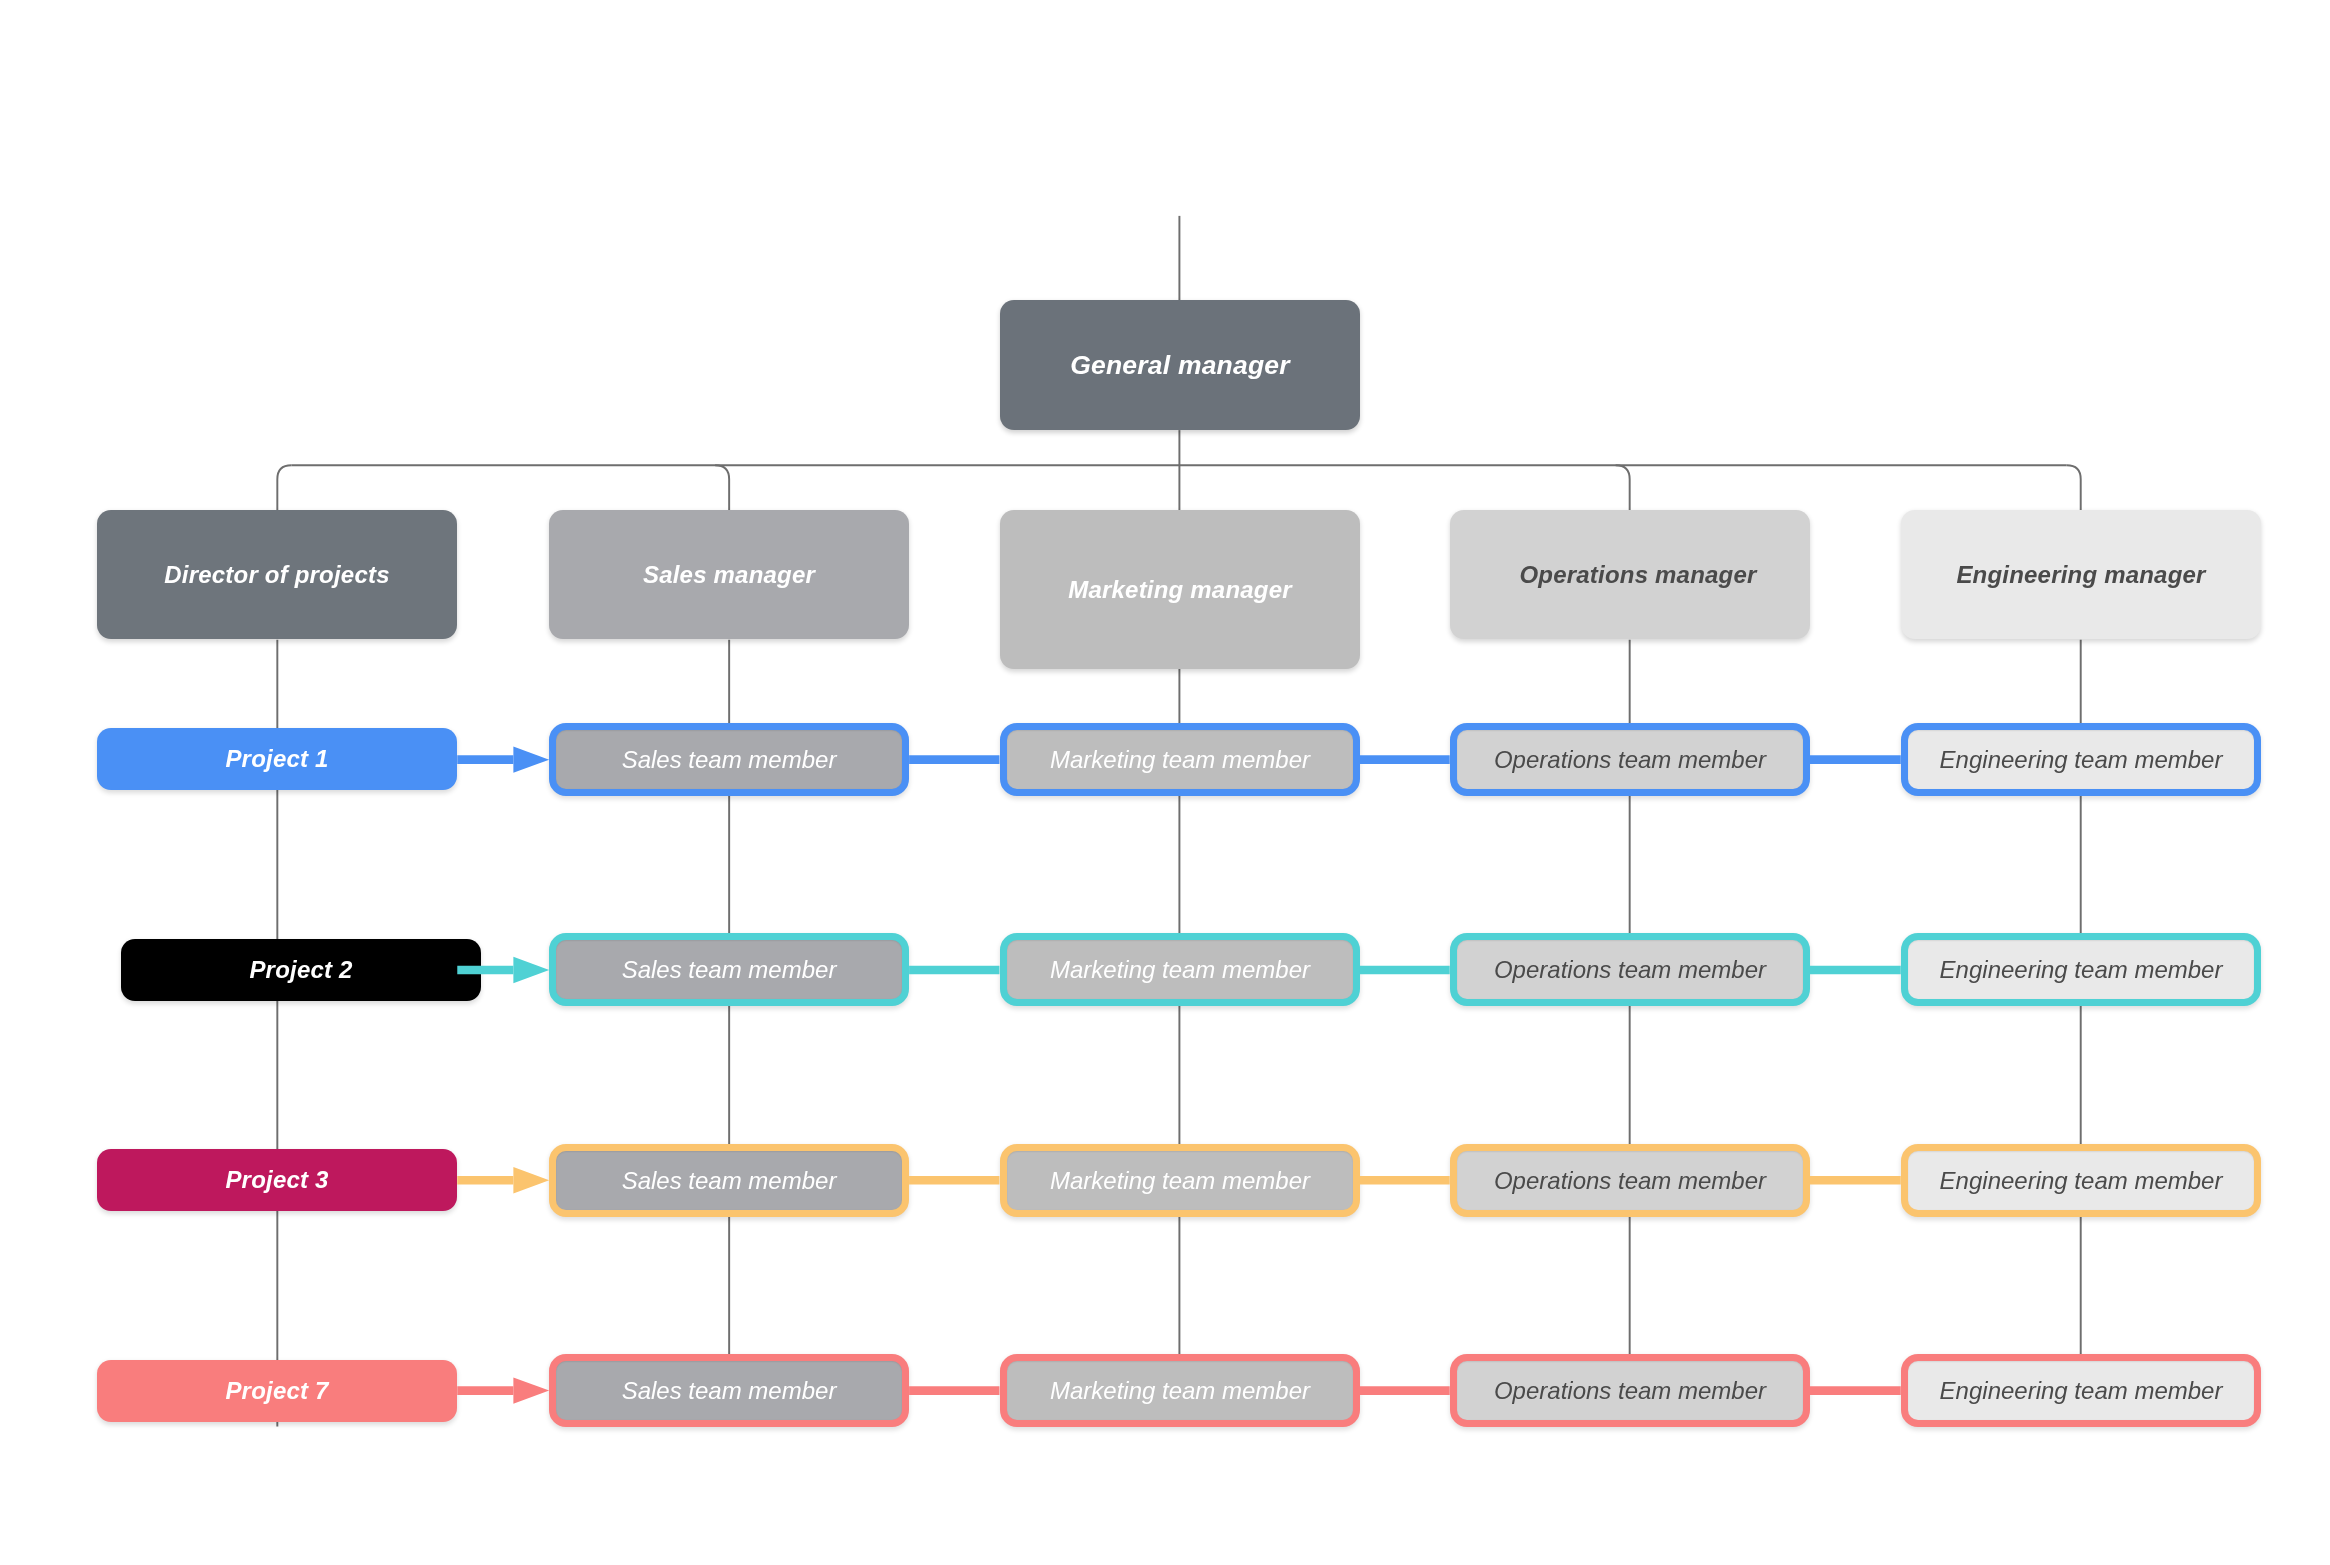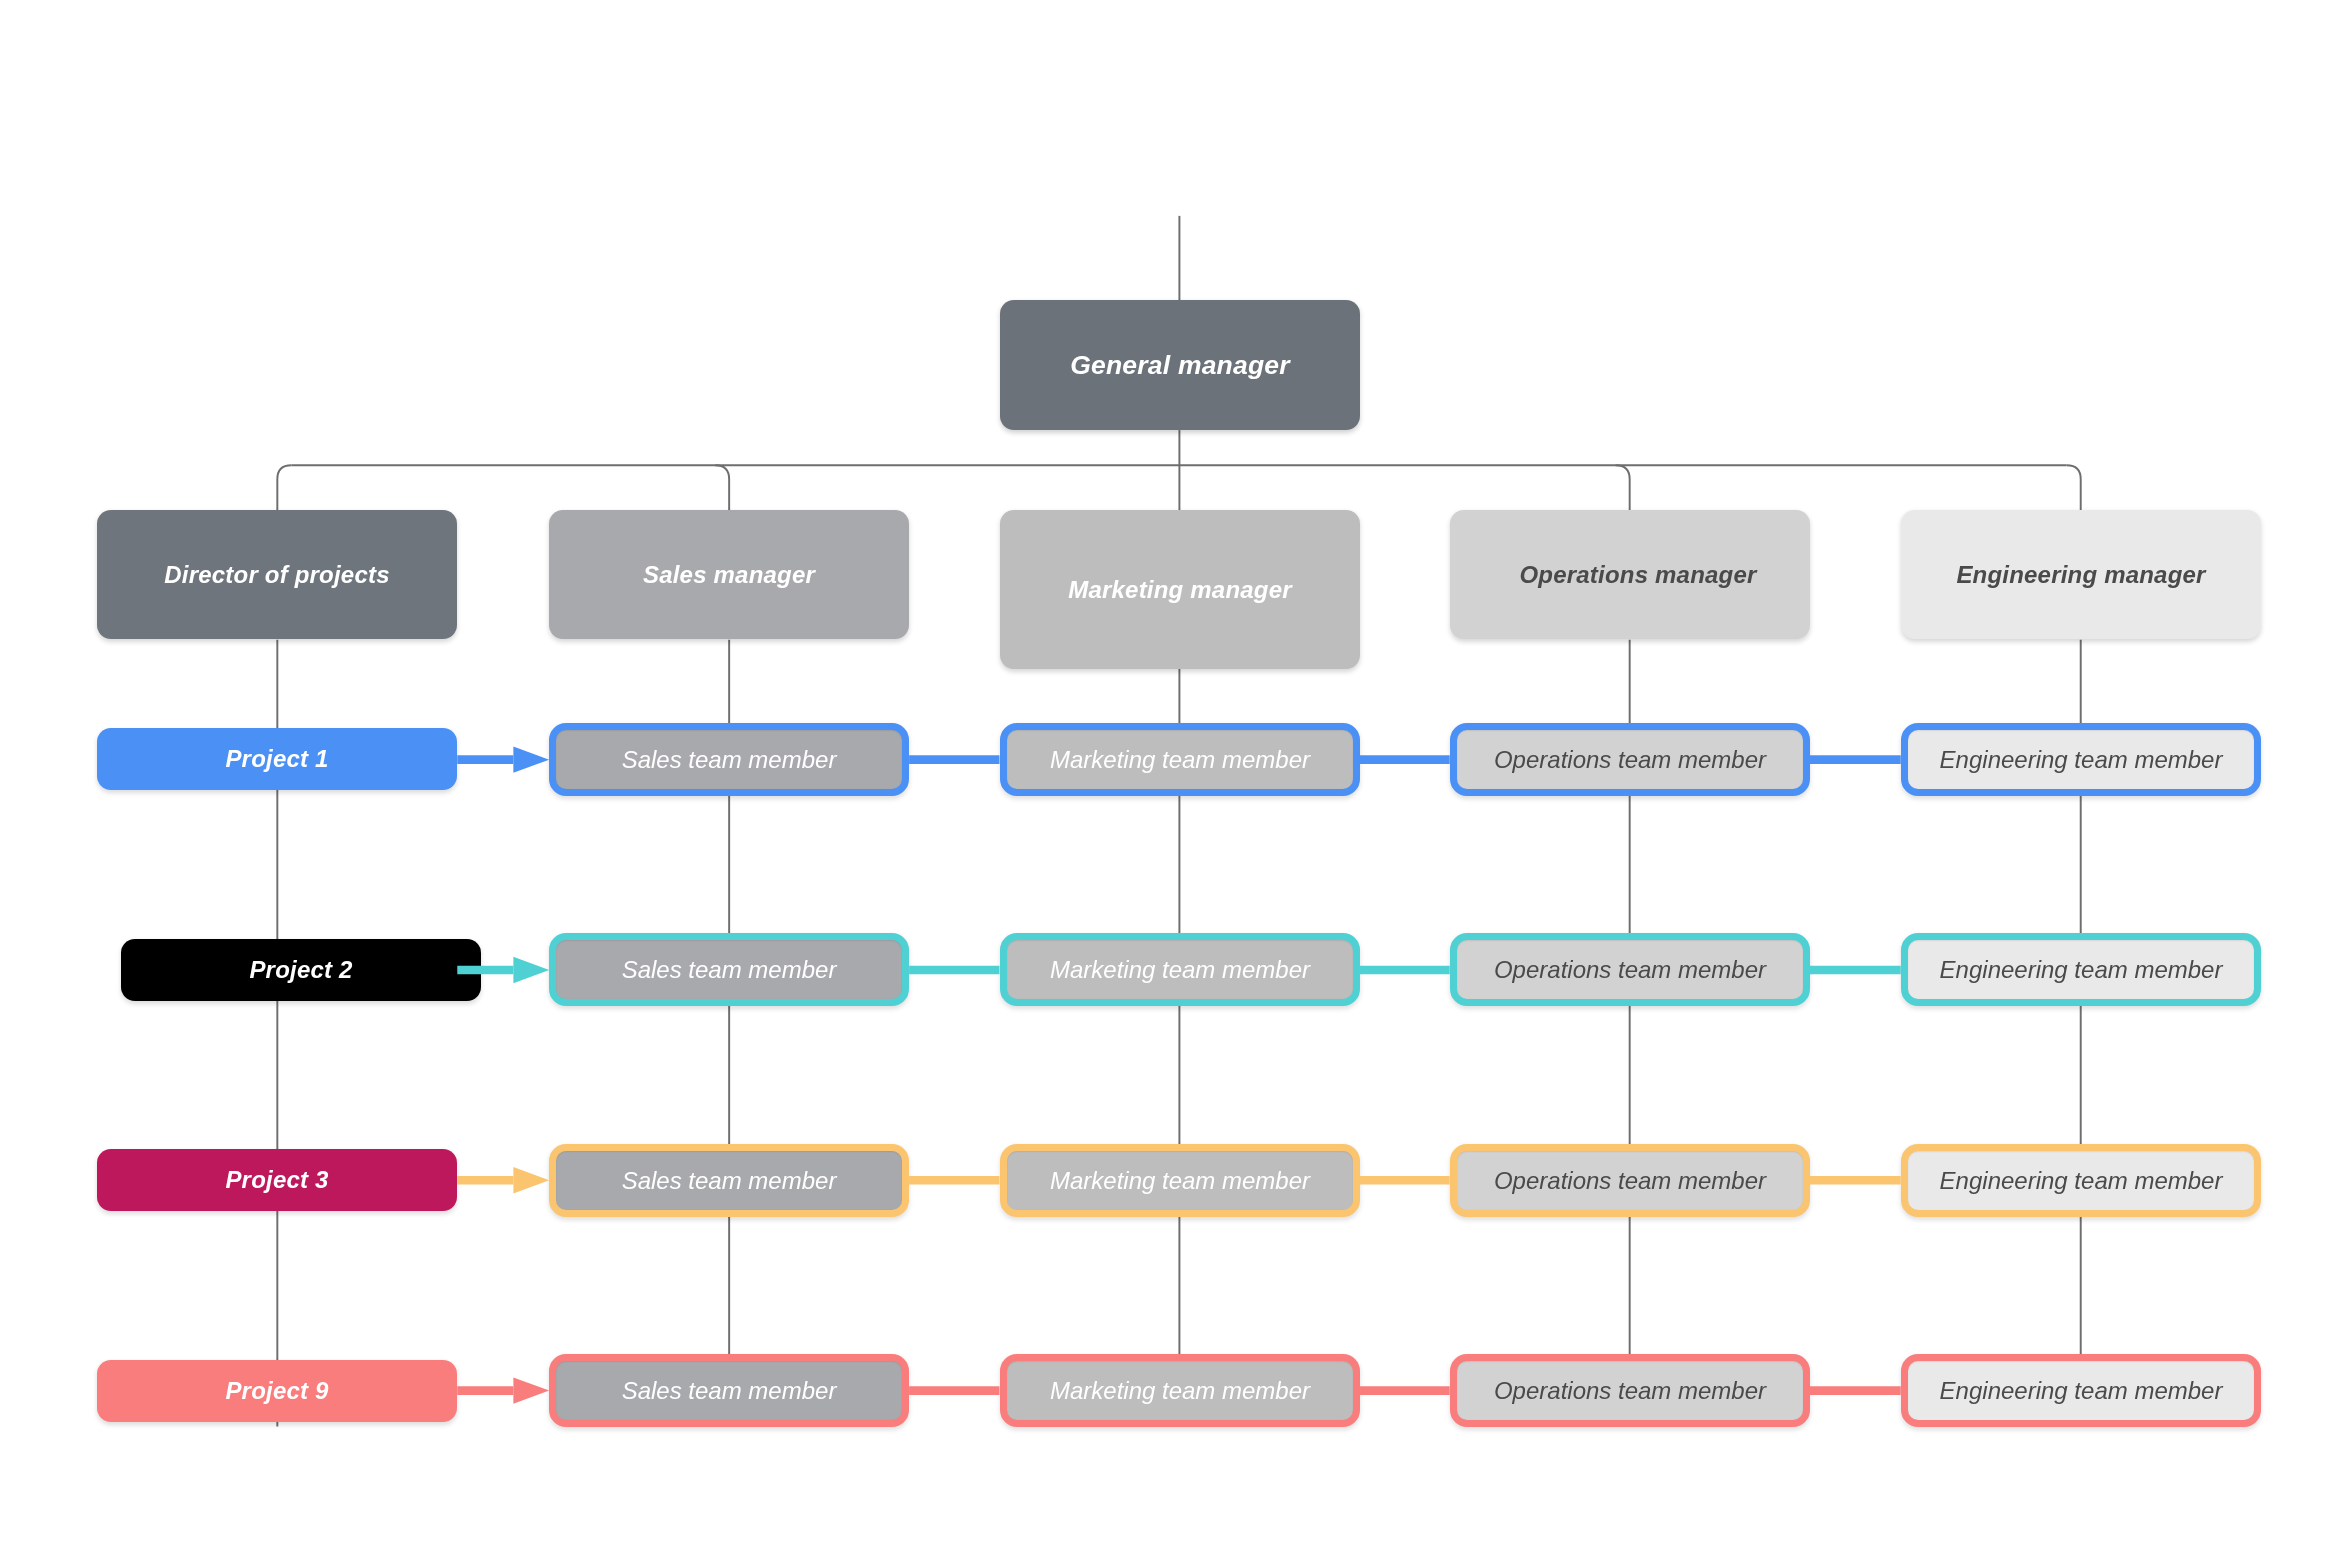"Project 9" span { text: 9 -> 7 }
